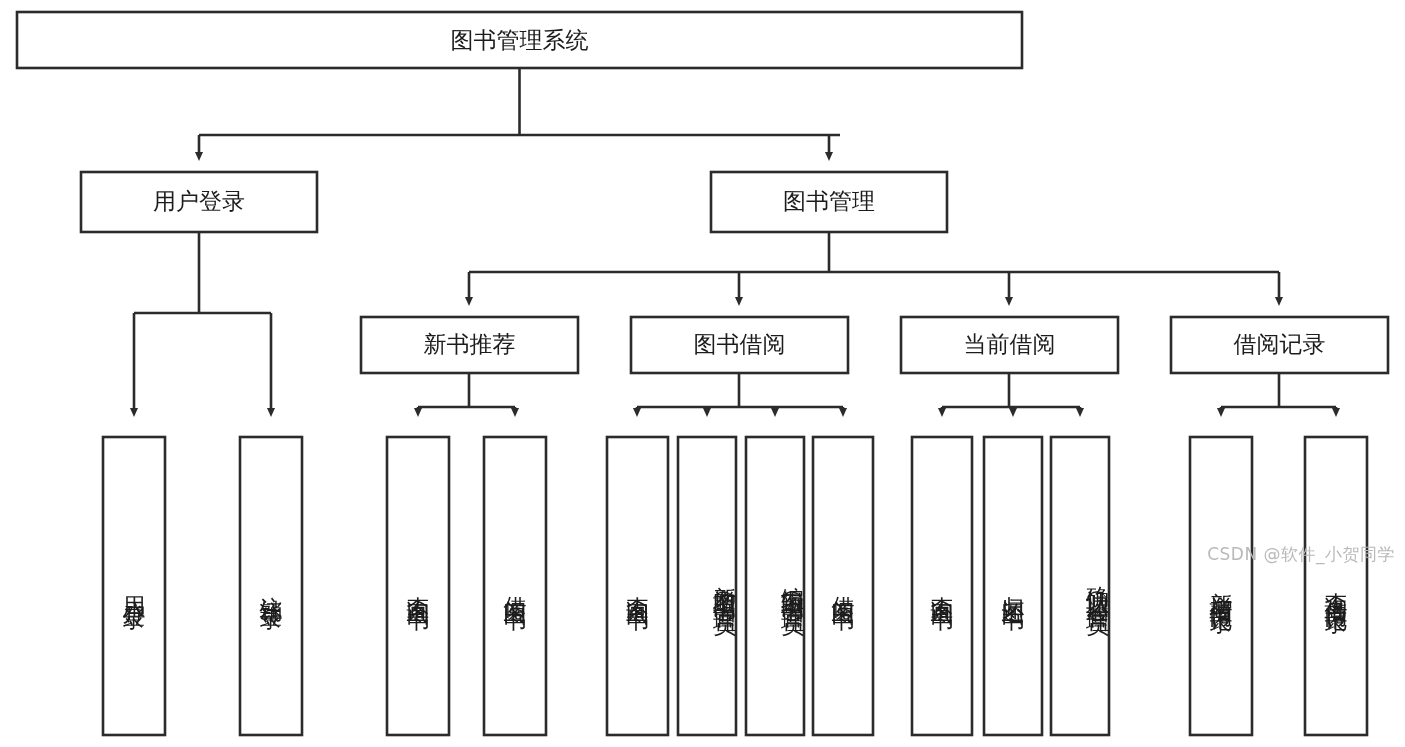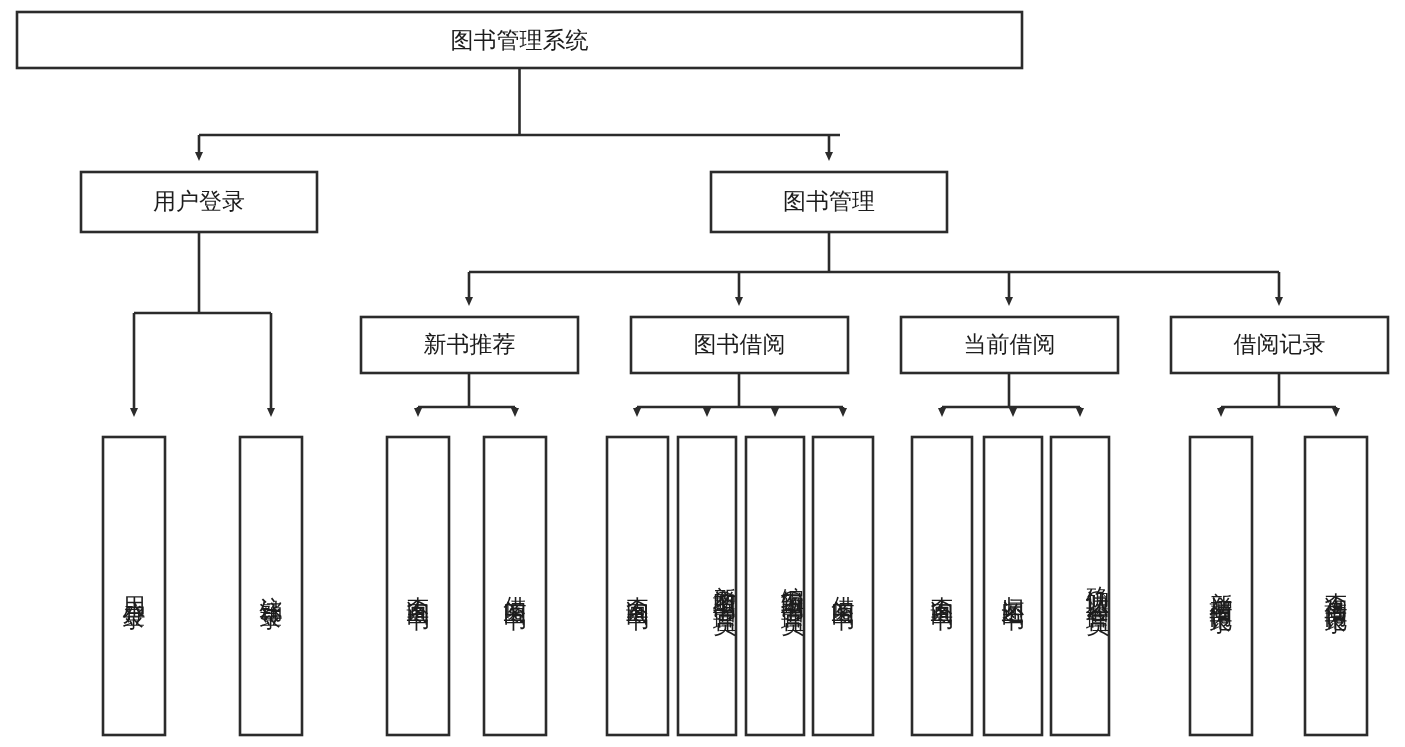"CSDN @软件_小贺同学" div { html: none -> <div>CSDN @软件_小贺同学</div> }
